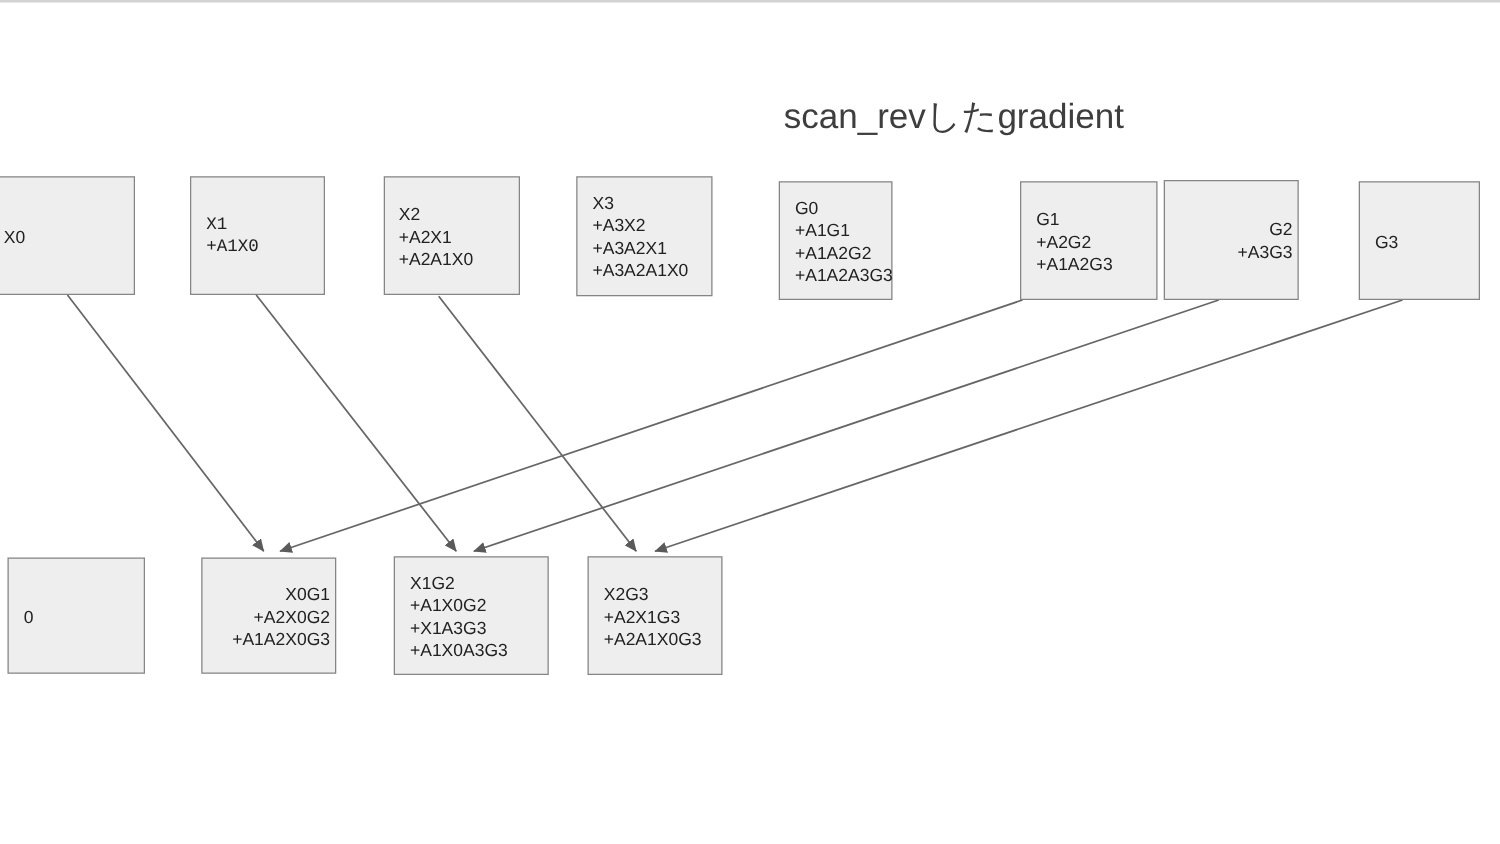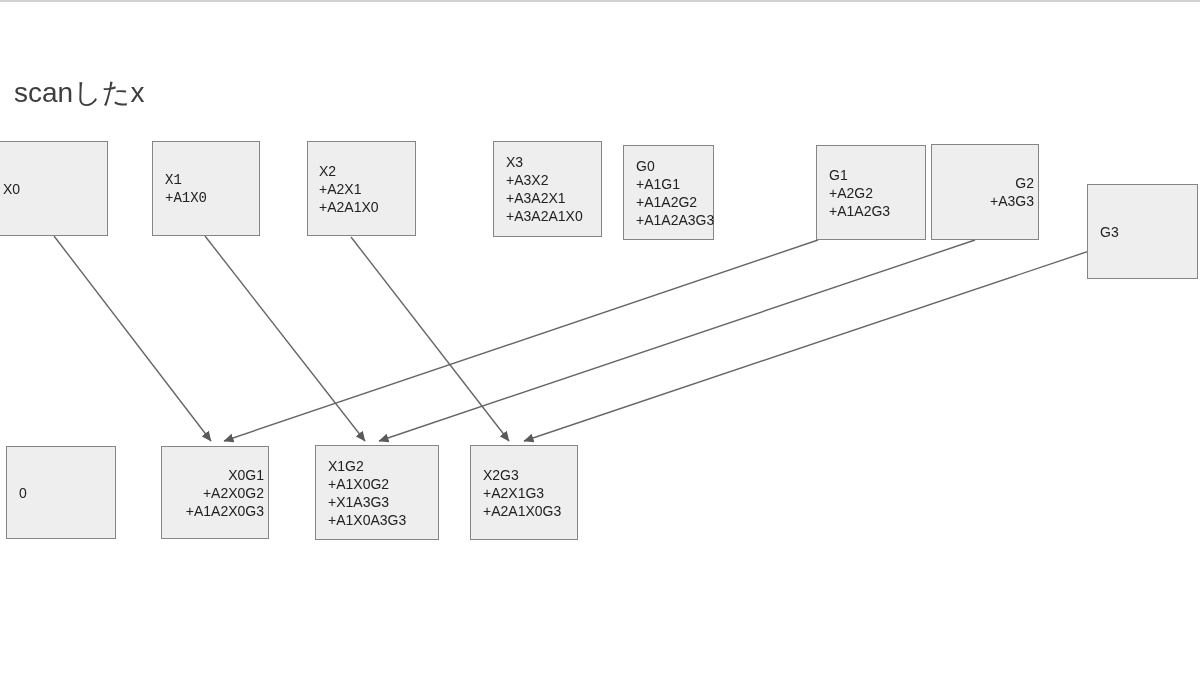"scanしたx" div.title { html: <div>scanしたx</div> -> none }
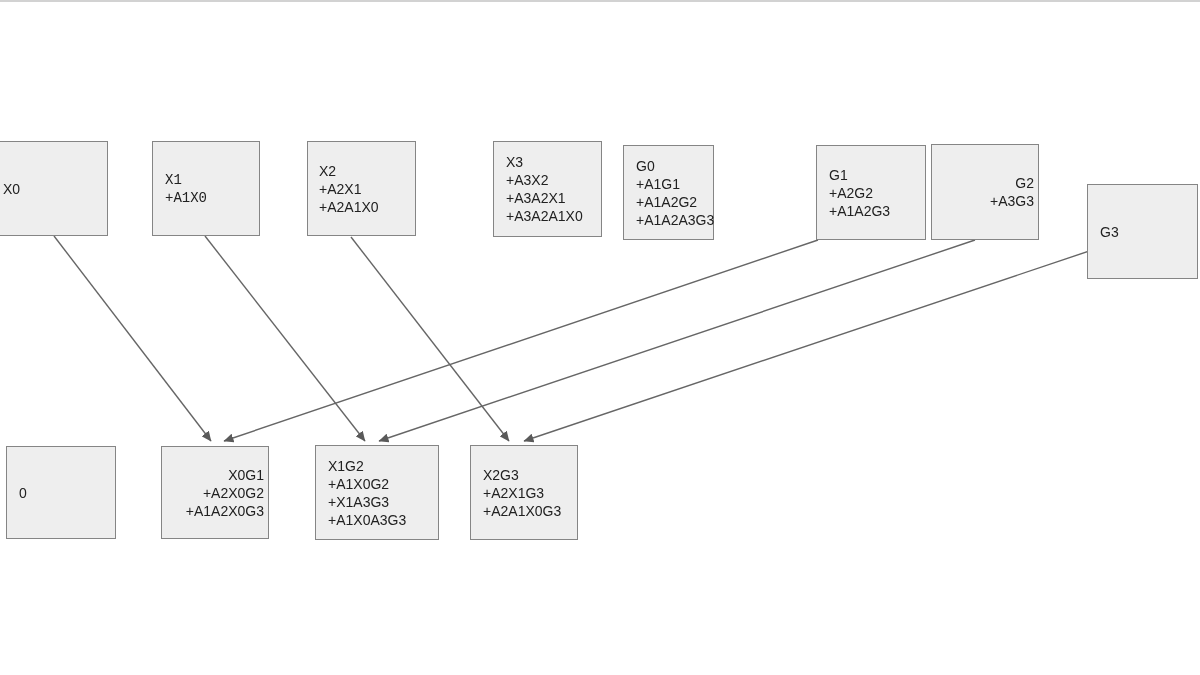"scan_revしたgradient" div.title { html: none -> <div>scan_revしたgradient</div> }
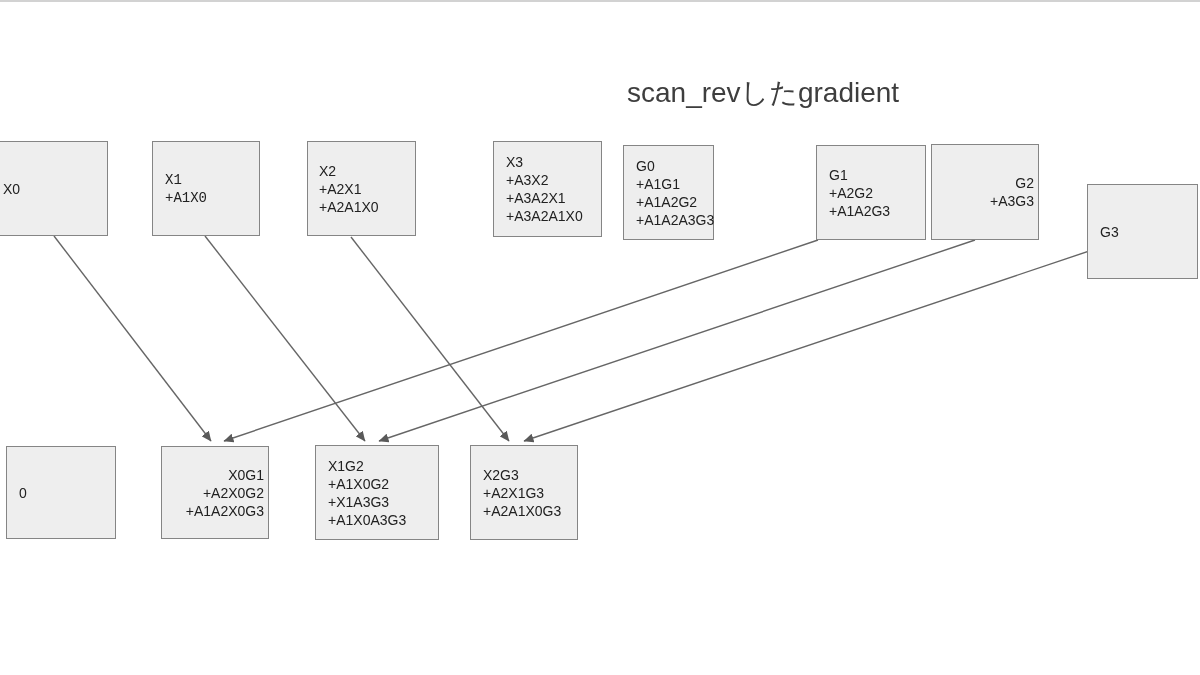"X3" div.node { margin-left: 32px -> none }
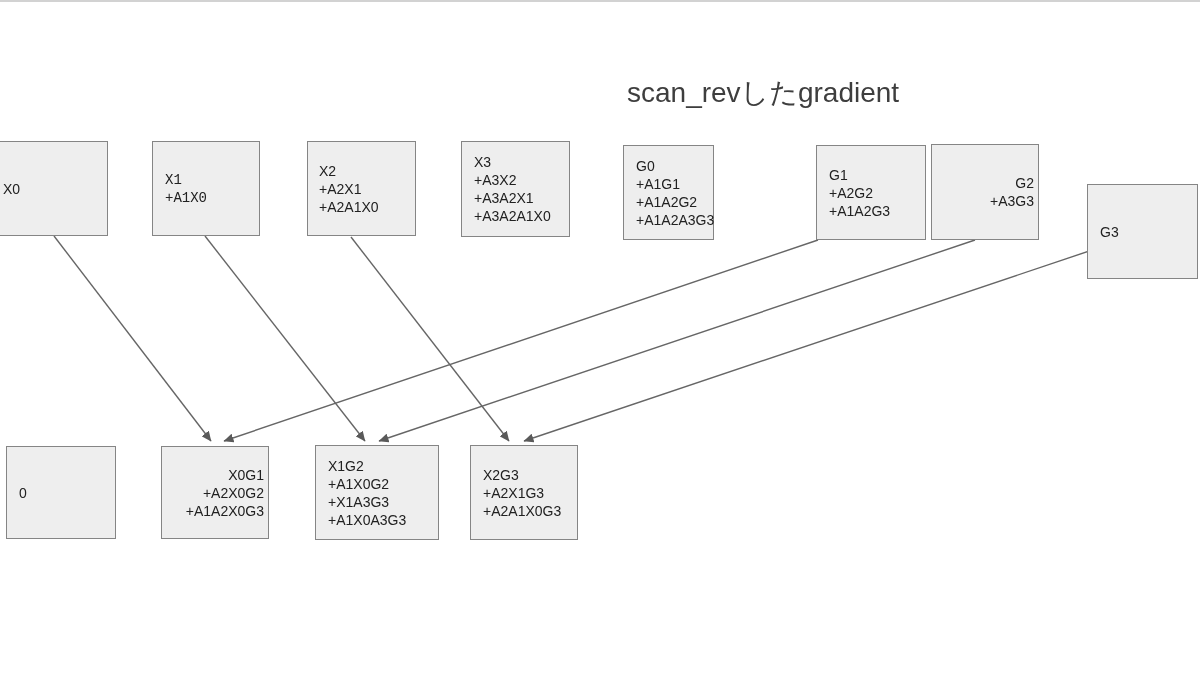"G3" div.node { margin-top: 39px -> none; width: 111px -> 97px }
